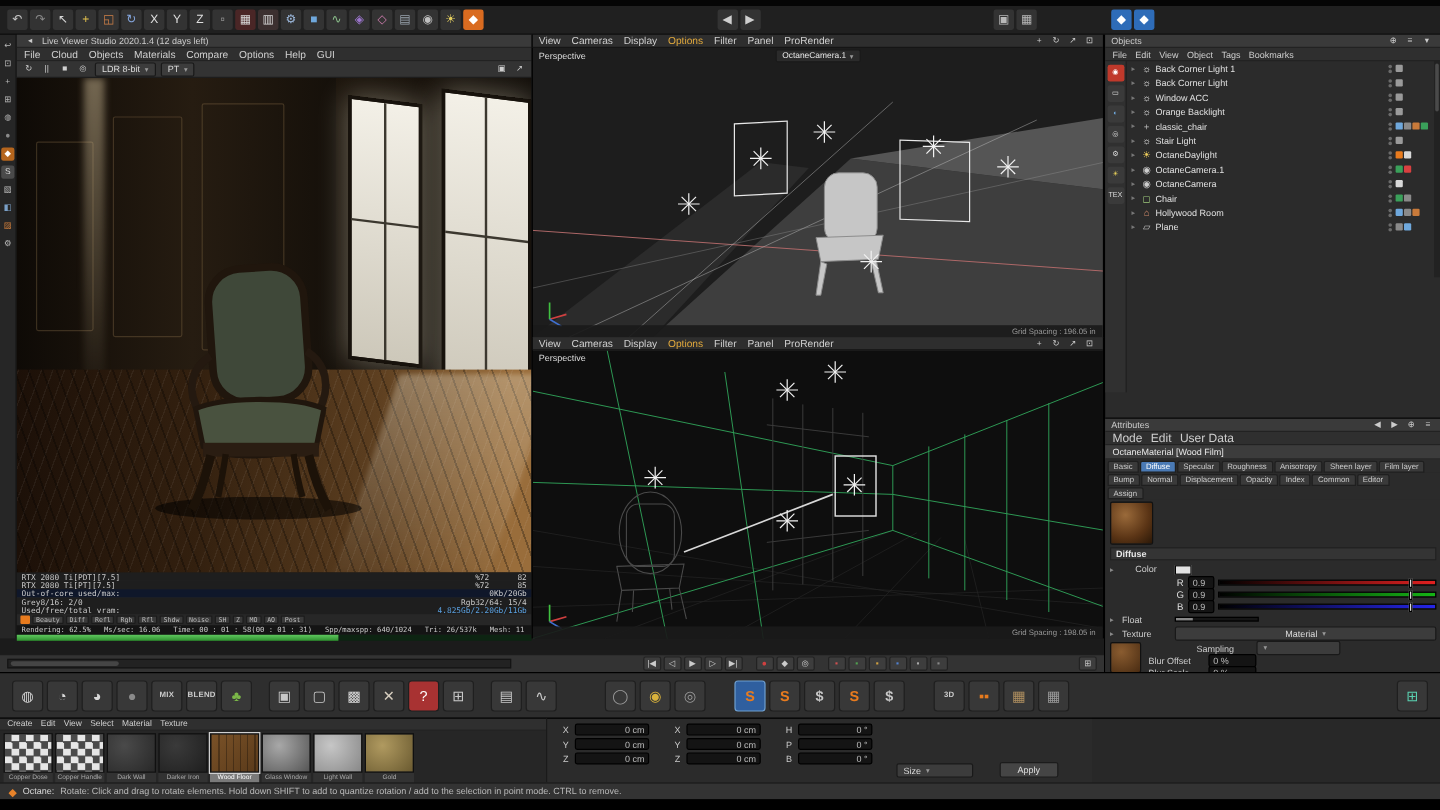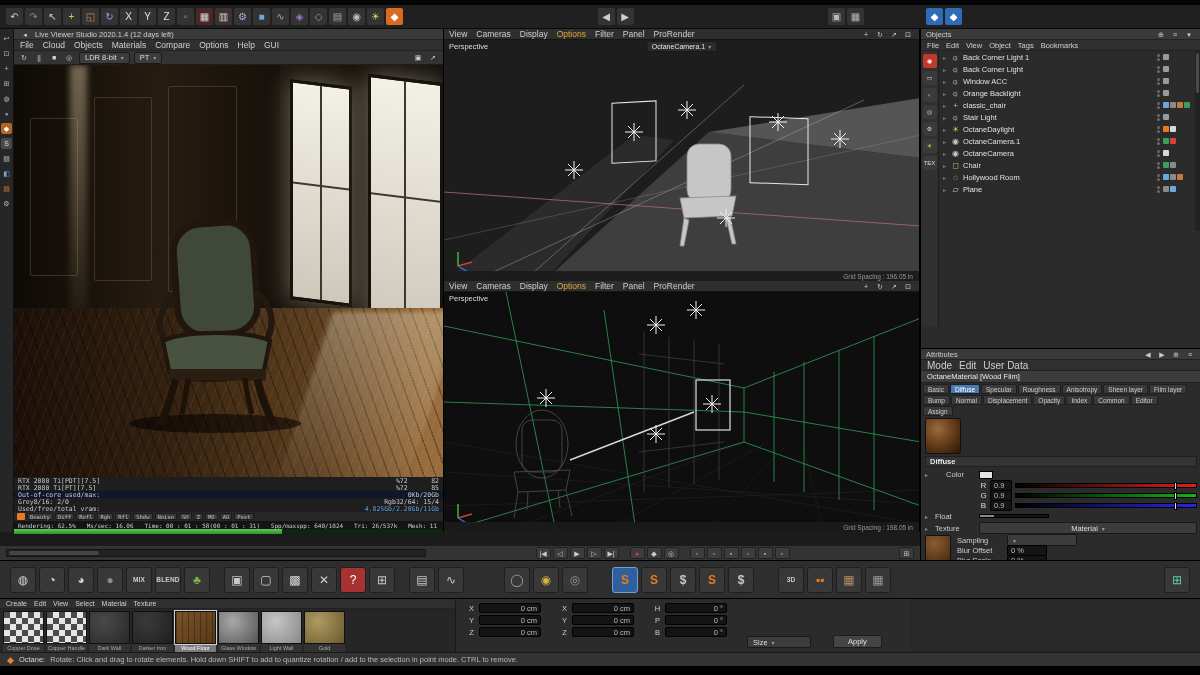"Sampling" span { margin-left: none -> 40px }
